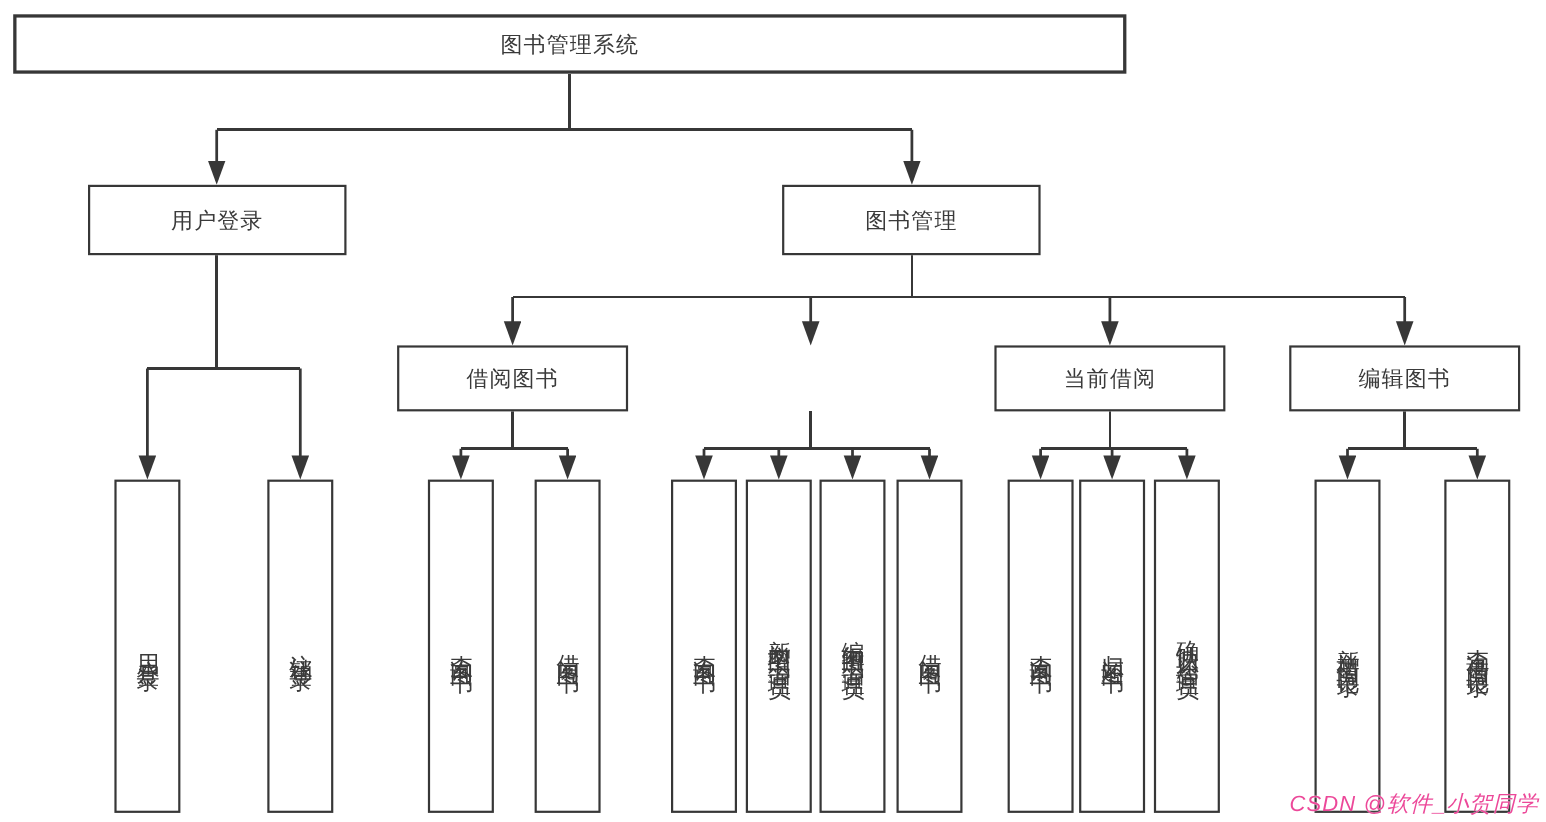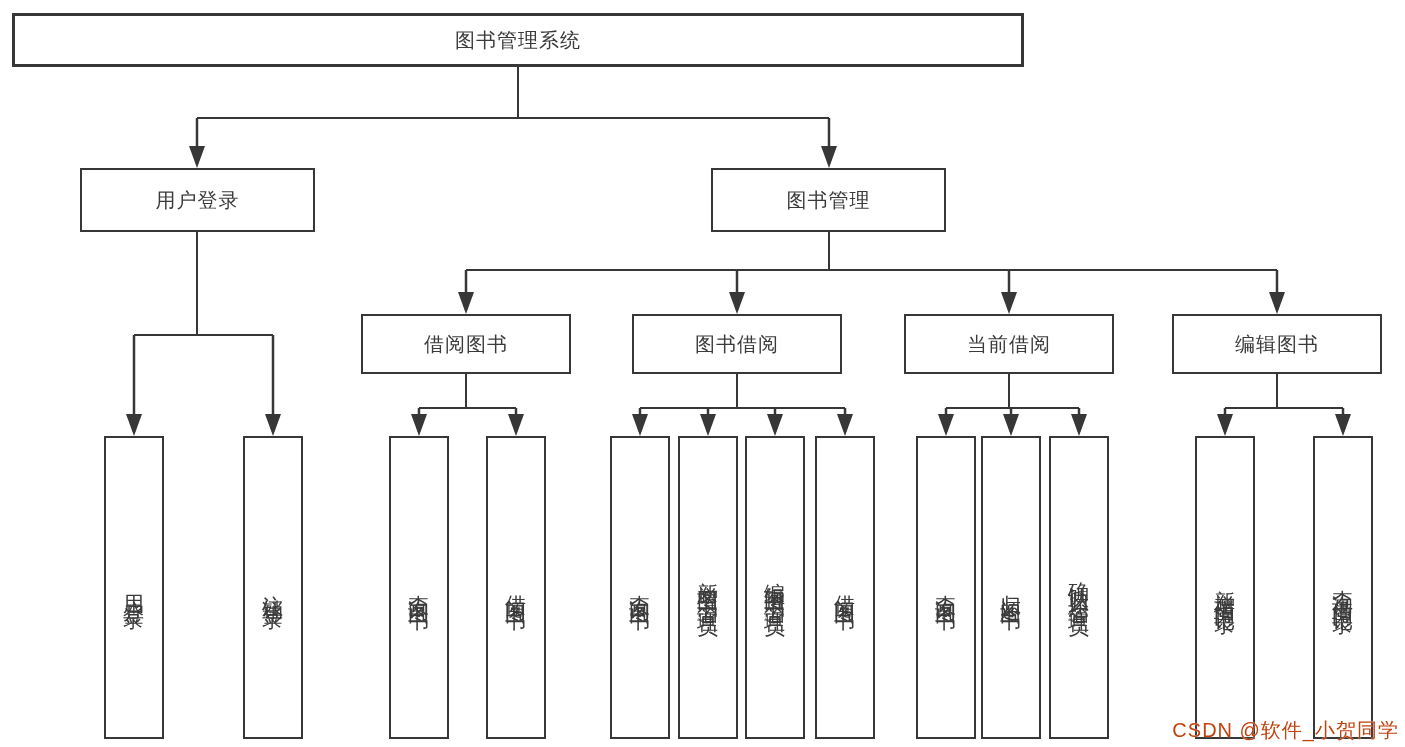"图书借阅" div.node { html: <div> <span>图书借阅</span> </div> -> none }
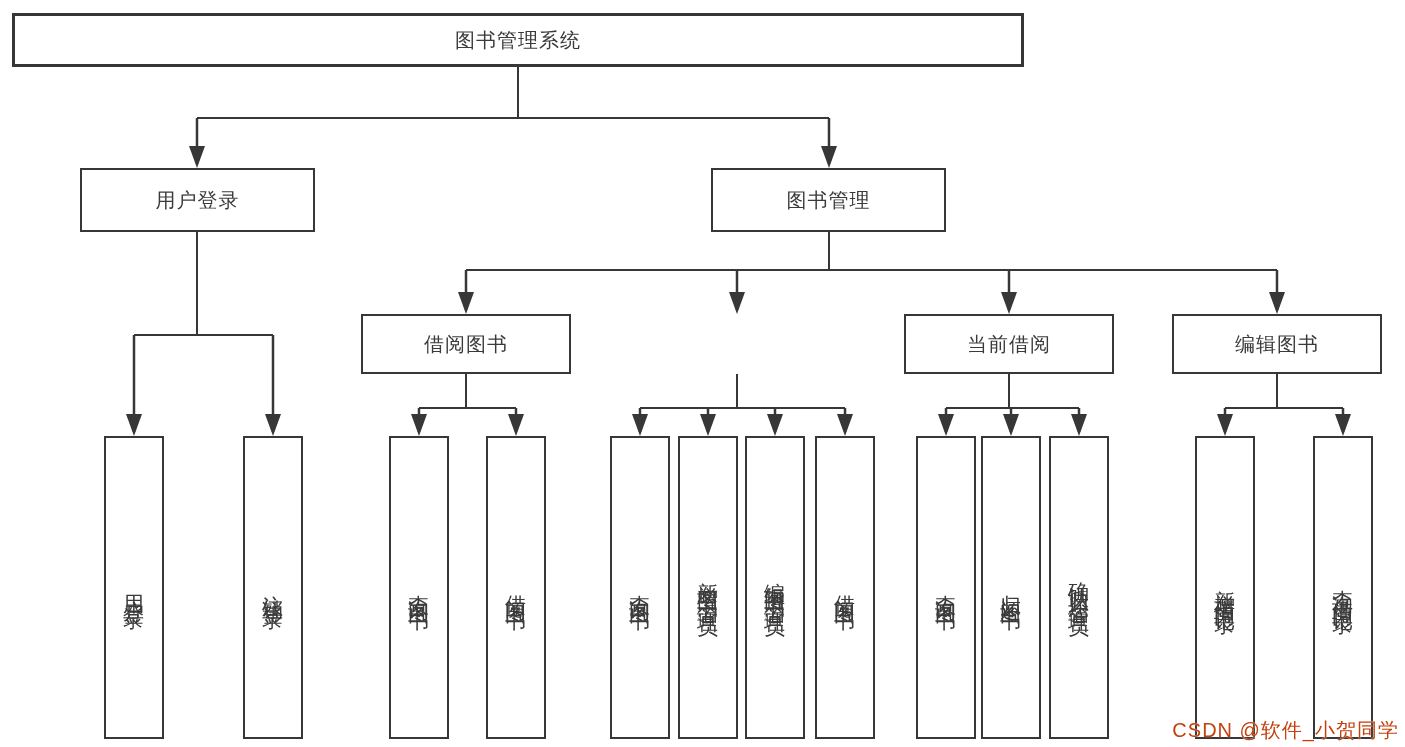"CSDN @软件_小贺同学" .watermark { color: #c2410c -> #ec4899; font-style: none -> italic }
